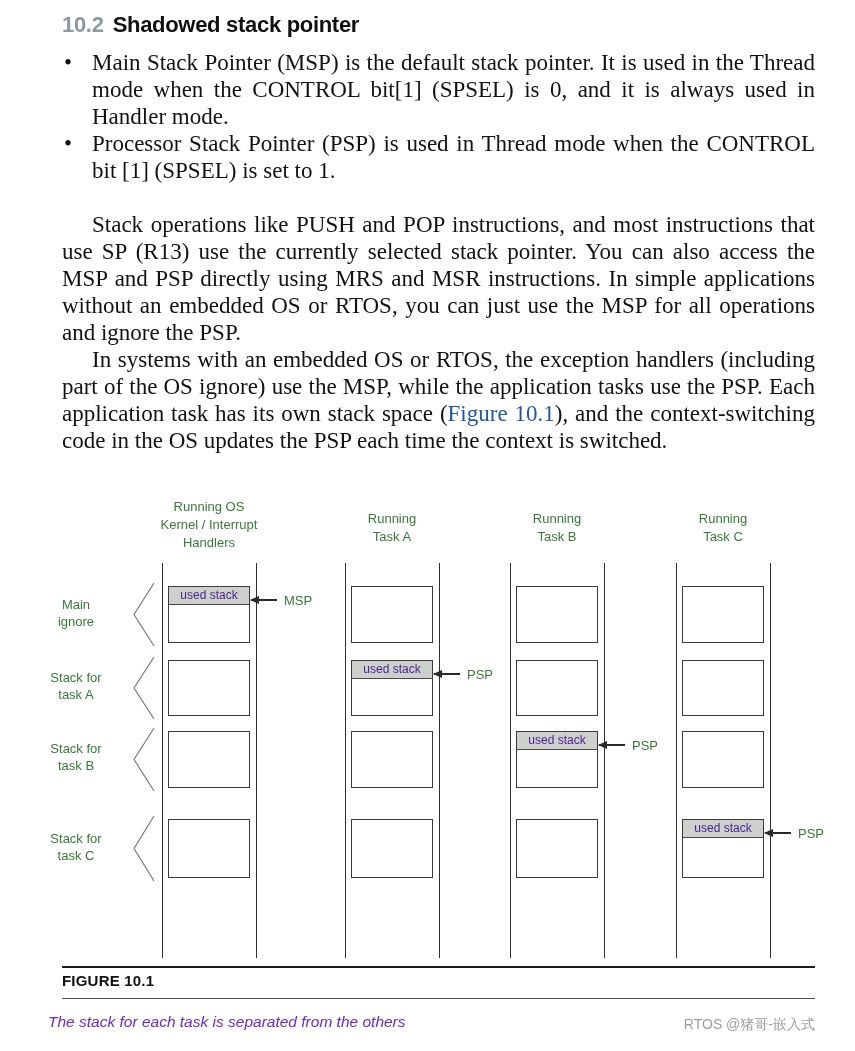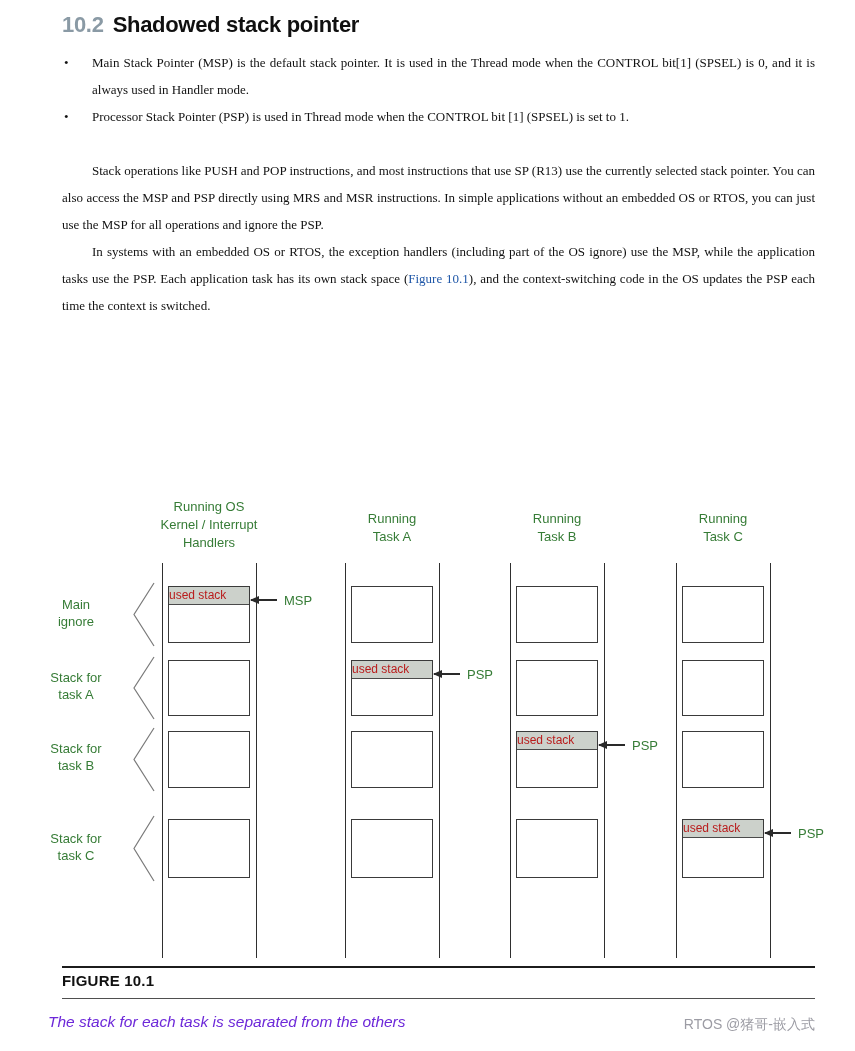"Main Stack Pointer (MSP) is" p.body, li { font-size: 13px -> 23px }
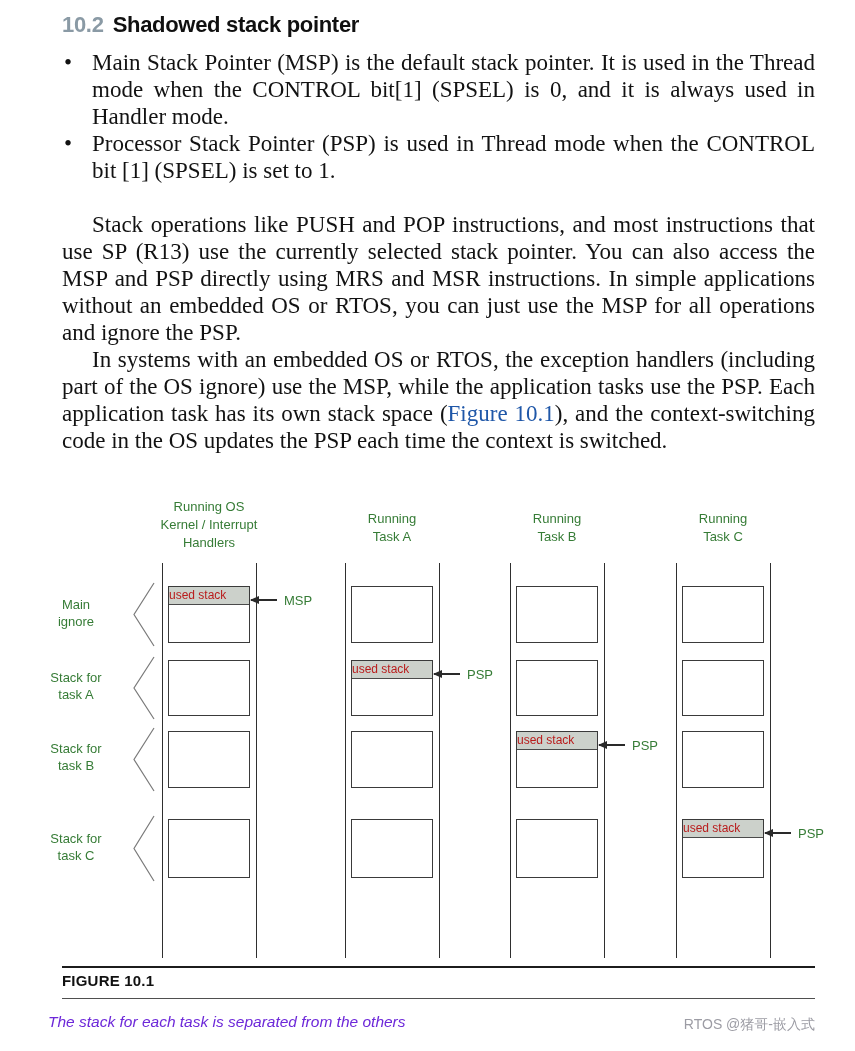"used stack" .used-strip { color: #b91c1c -> #4c1d95; text-align: none -> center }
